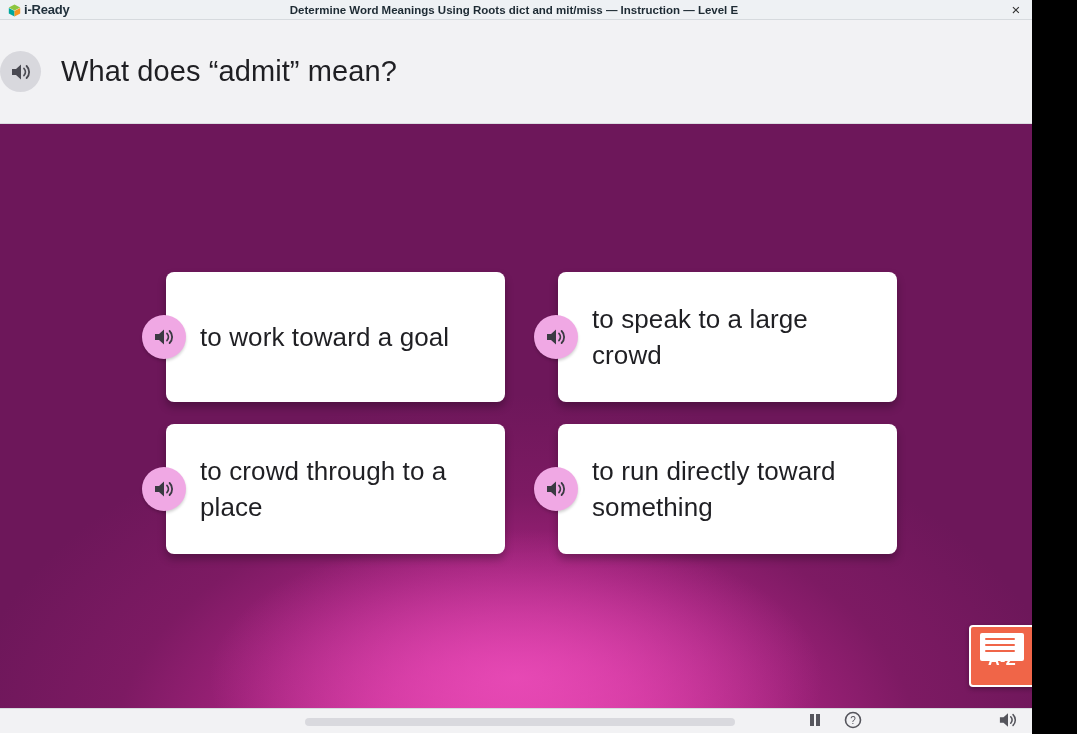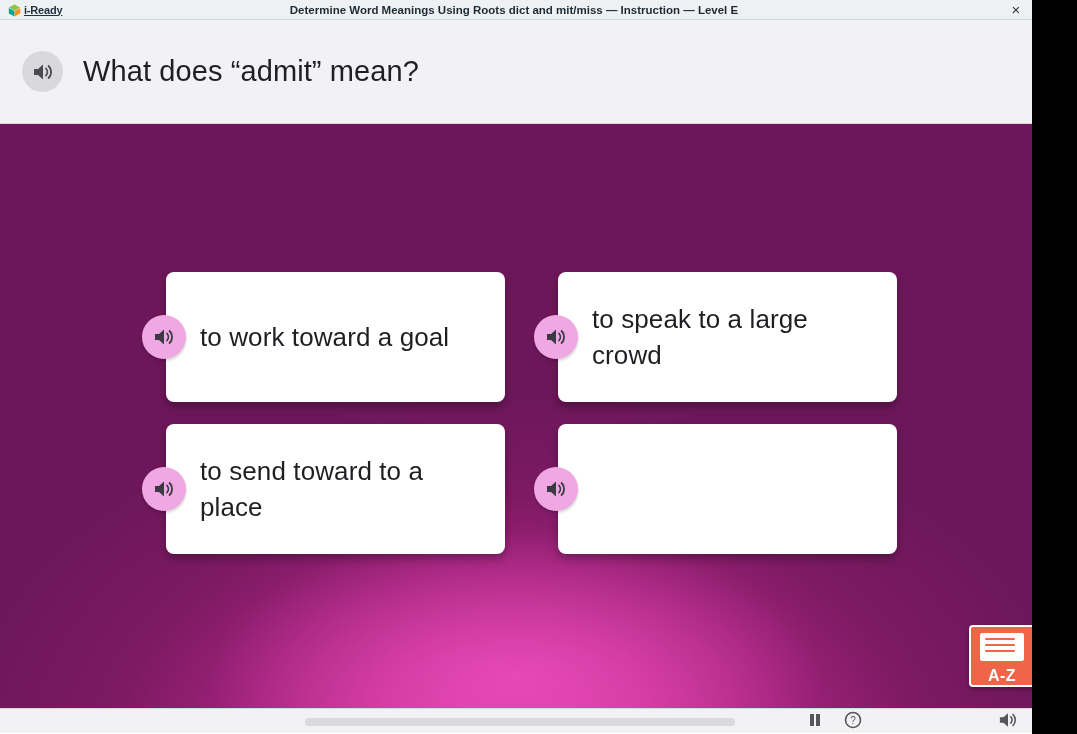"i-Ready" .brand-text { font-size: 11px -> 13px; text-decoration: underline -> none }
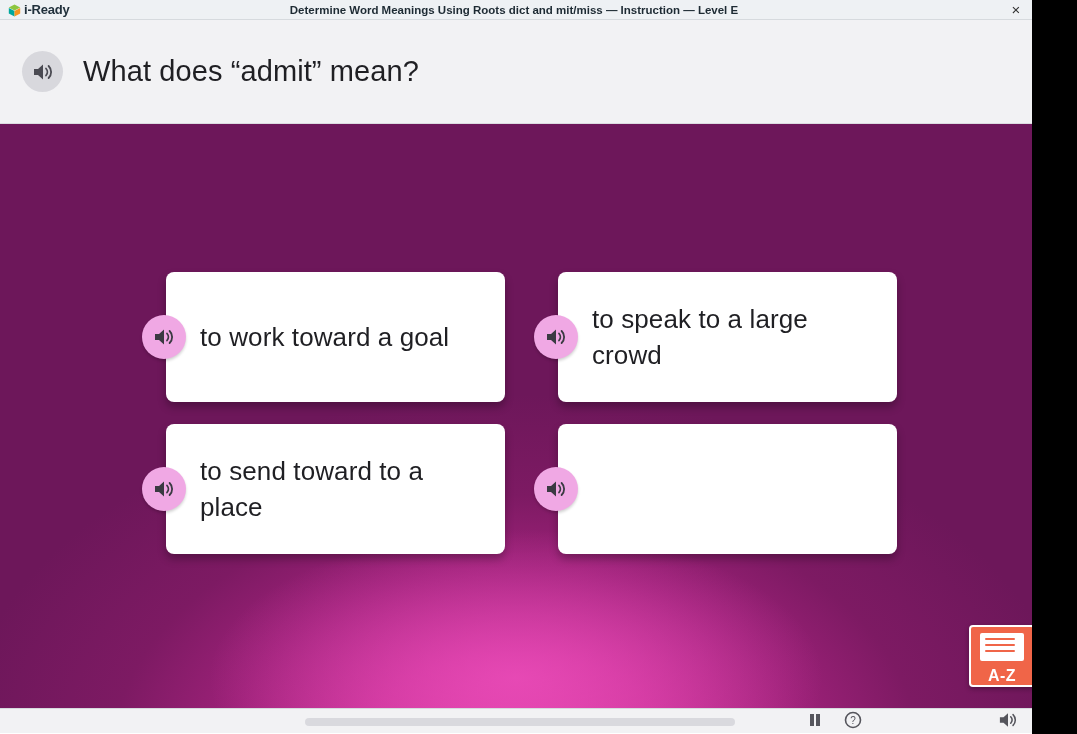"What does “admit” mean?" .question-bar { padding-left: 22px -> none }
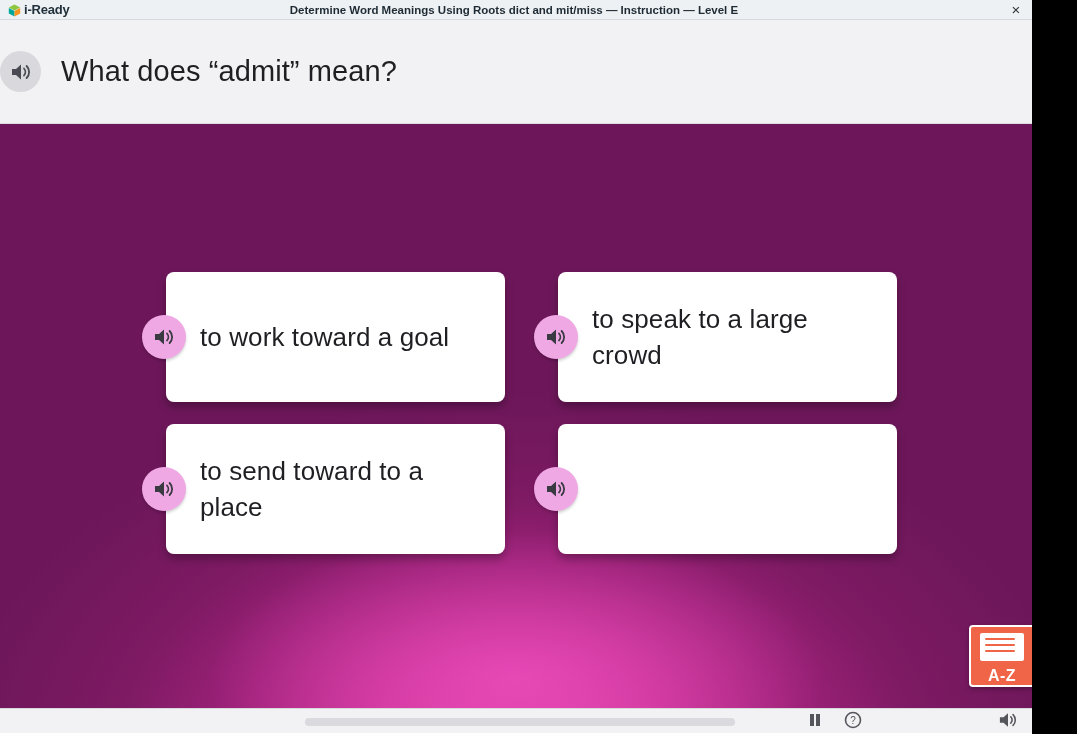"to send toward to a" div.choice-text { text: send toward -> crowd through }
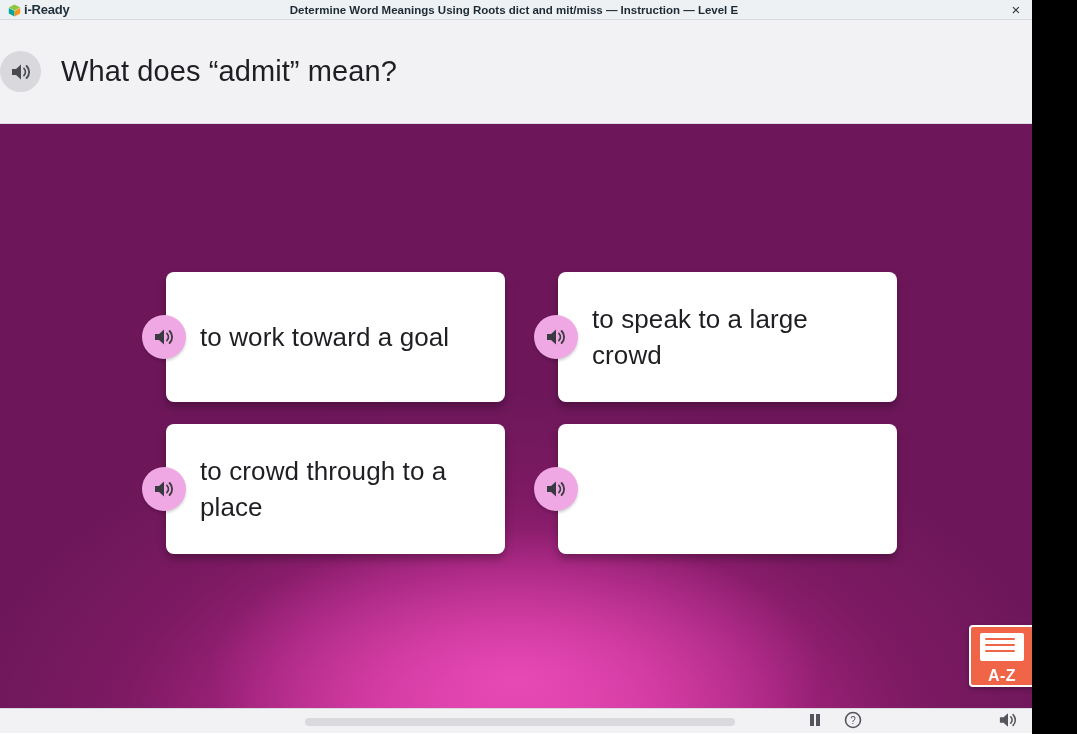"to run directly toward something" div.choice-text { html: none -> <div>to run directly toward something</div> }
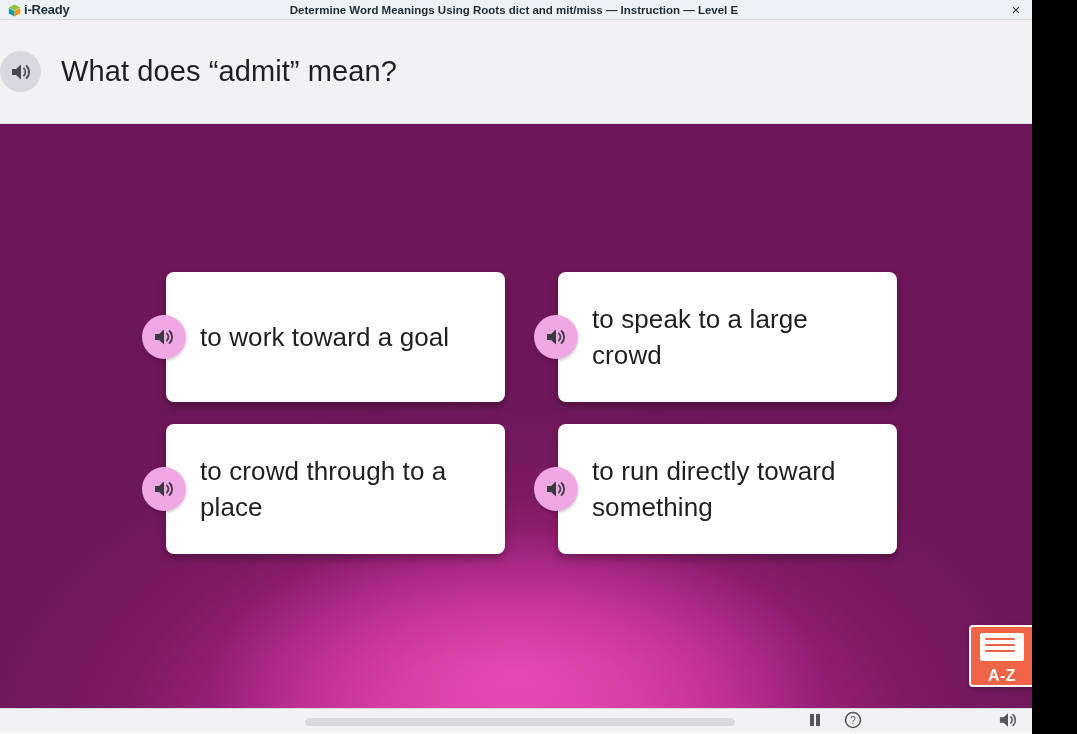"A-Z" .glossary { padding-bottom: 0 -> 16px }
